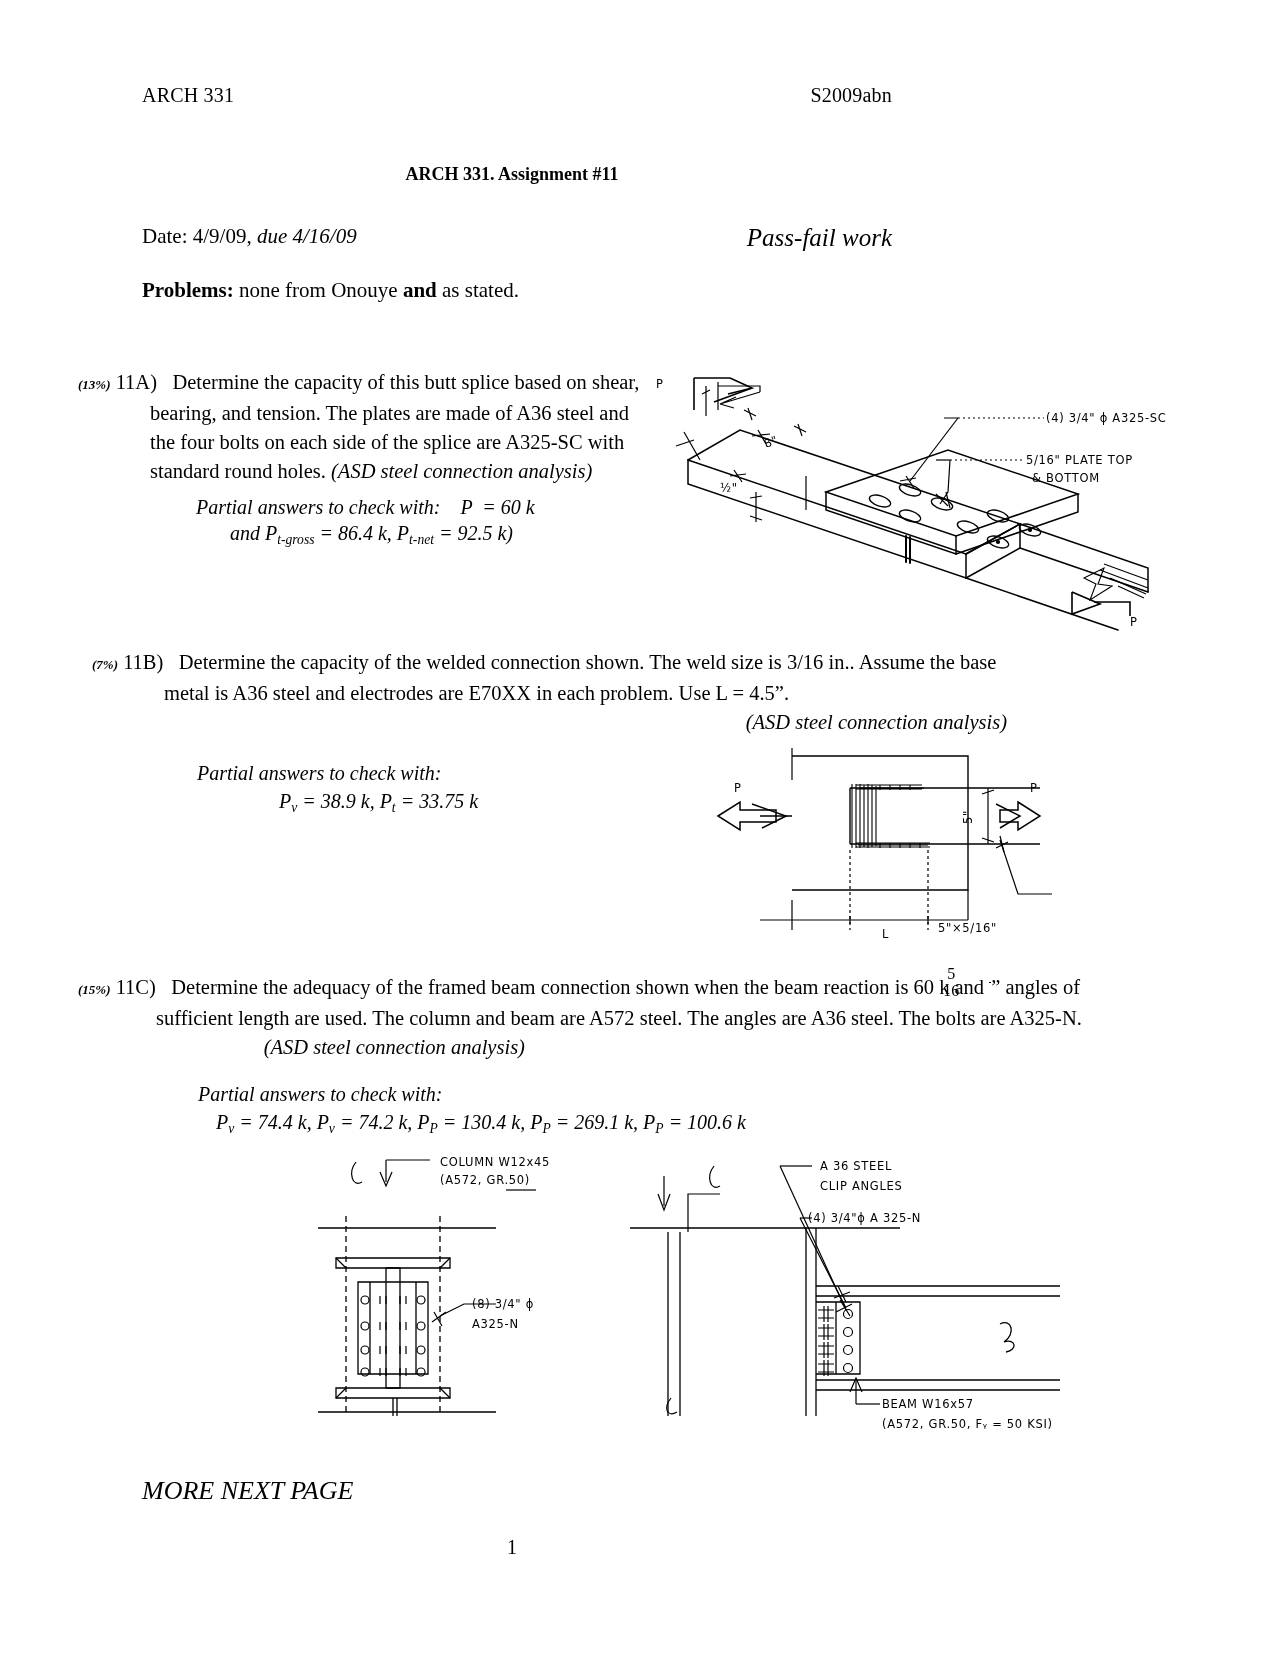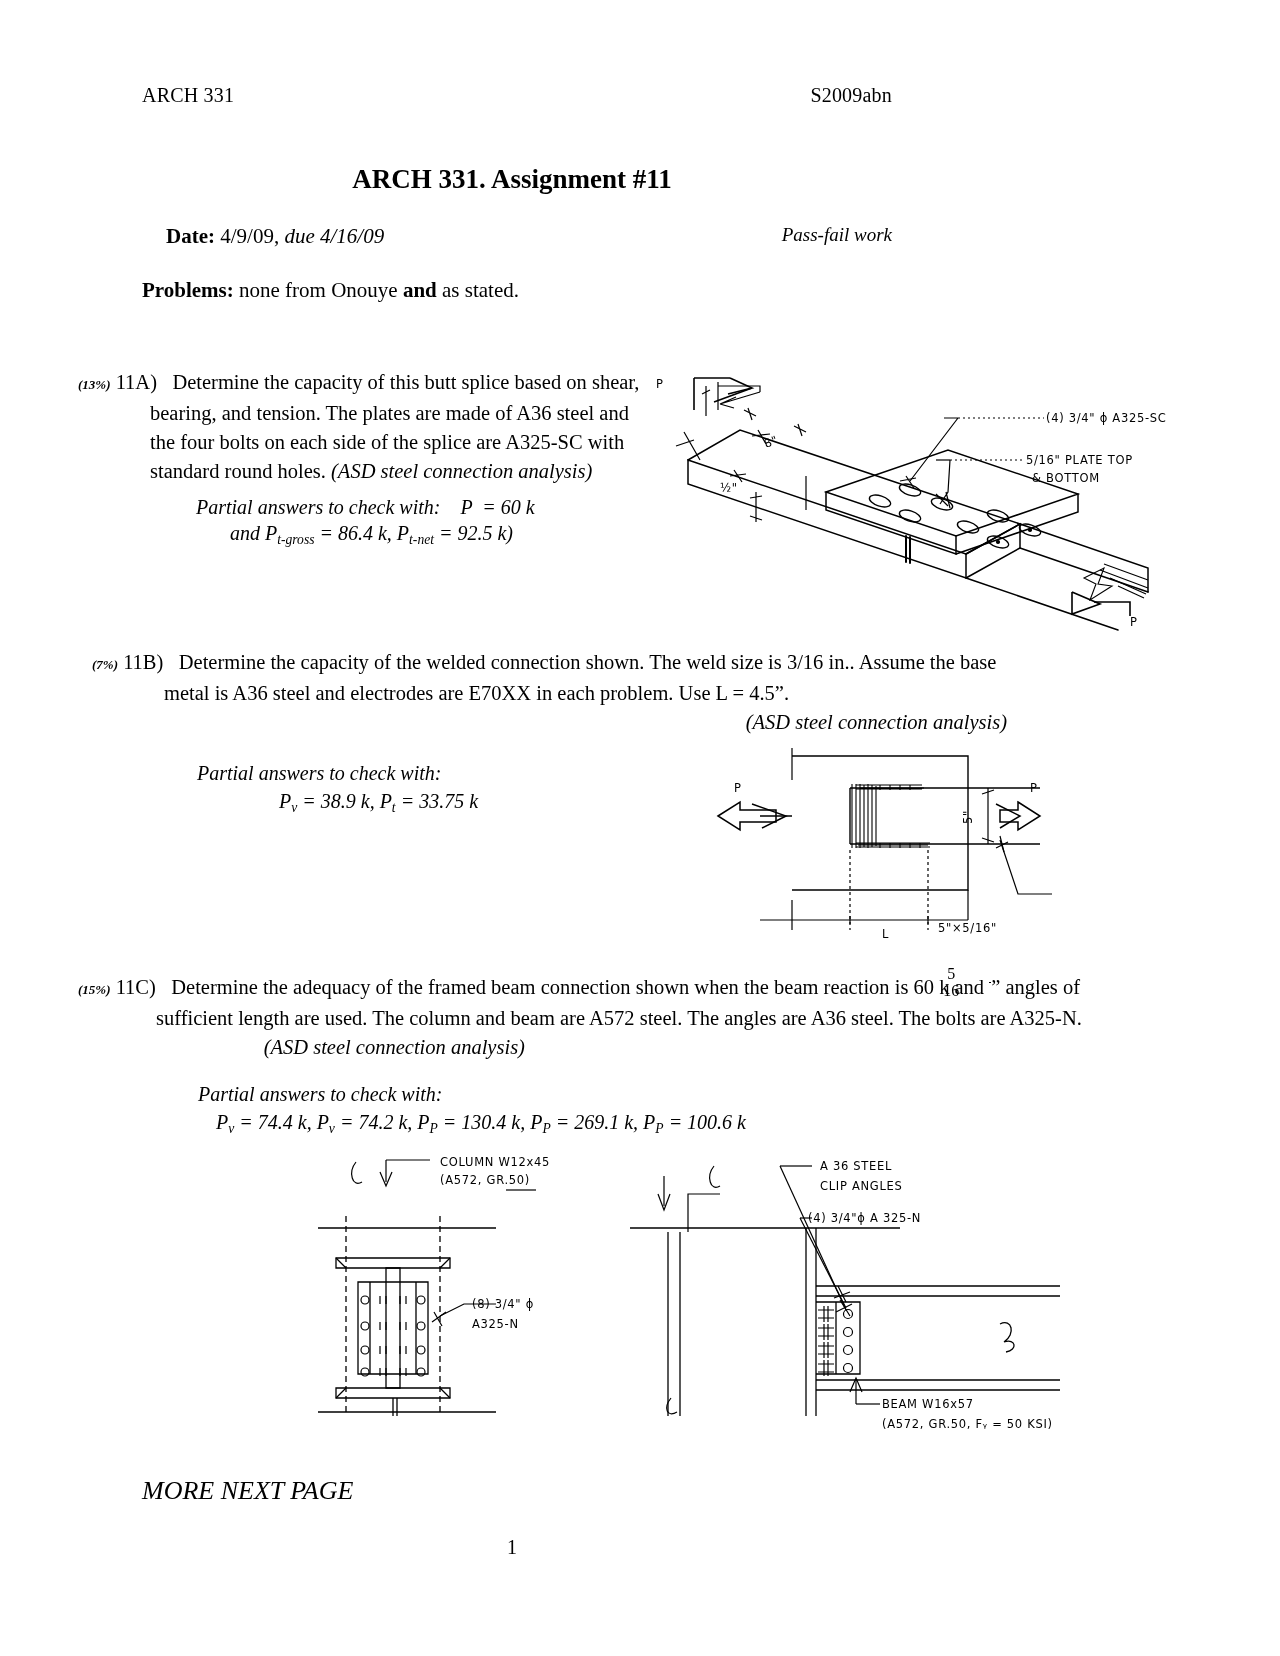"ARCH 331. Assignment #11" .doc-title { font-size: 27px -> 18px }
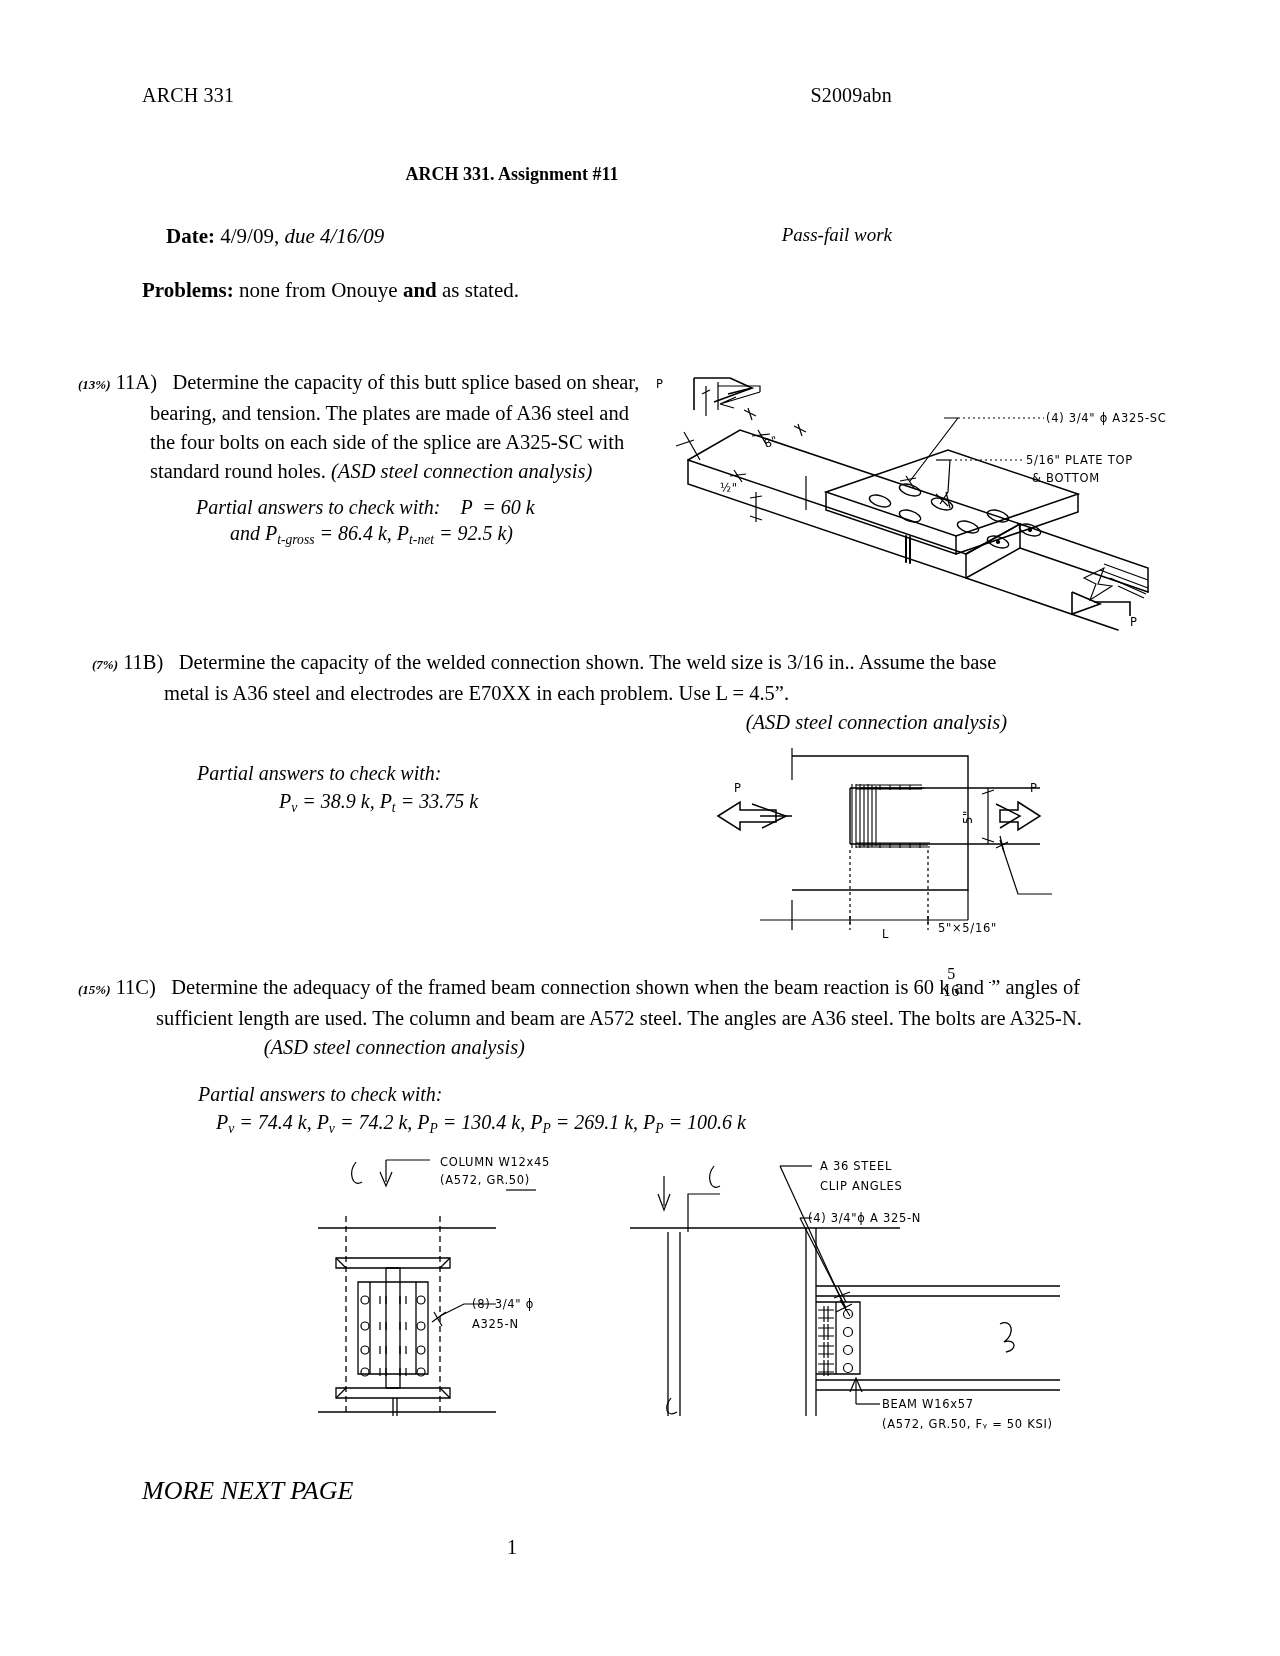"Date:" .meta-row .lbl { font-weight: bold -> normal; margin-left: 24px -> none }
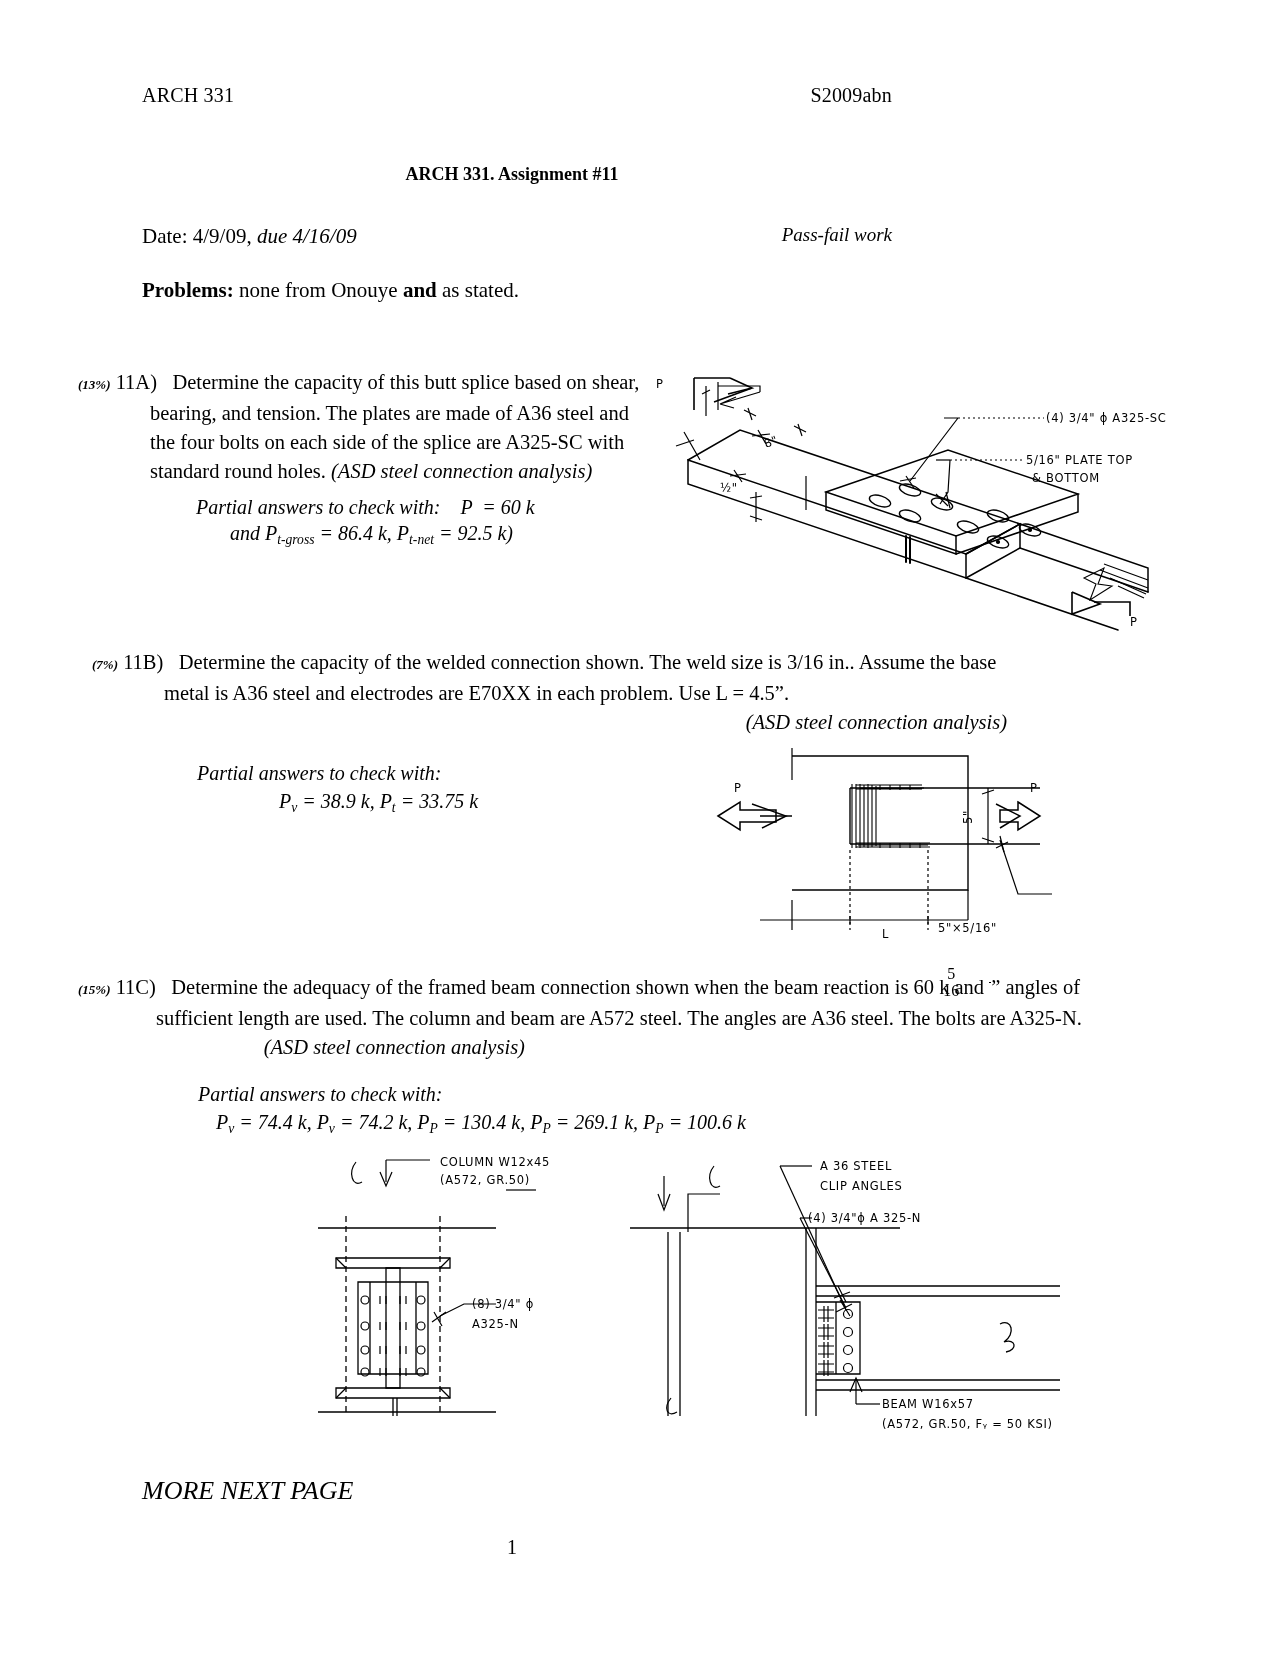"Pass-fail work" .meta-right { font-size: 19px -> 25px }
